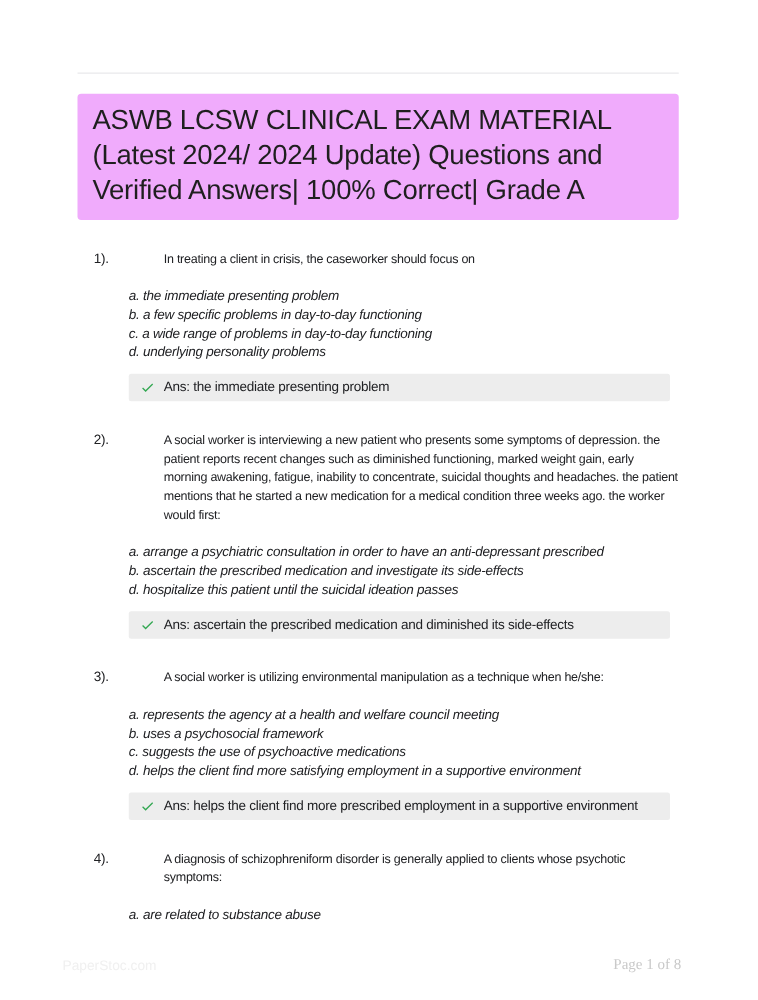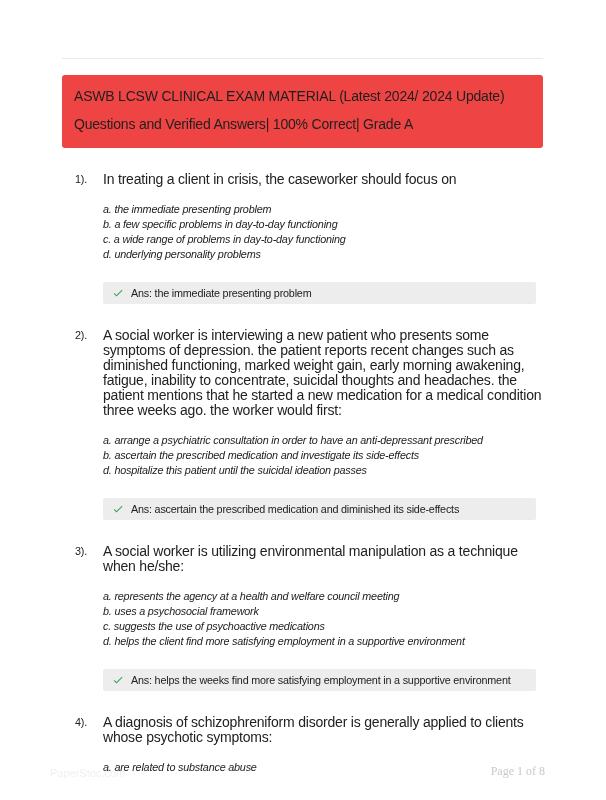"ASWB LCSW CLINICAL EXAM MATERIAL" .title-box { background: #ef4444 -> #f0abfc; font-size: 14px -> 22px }
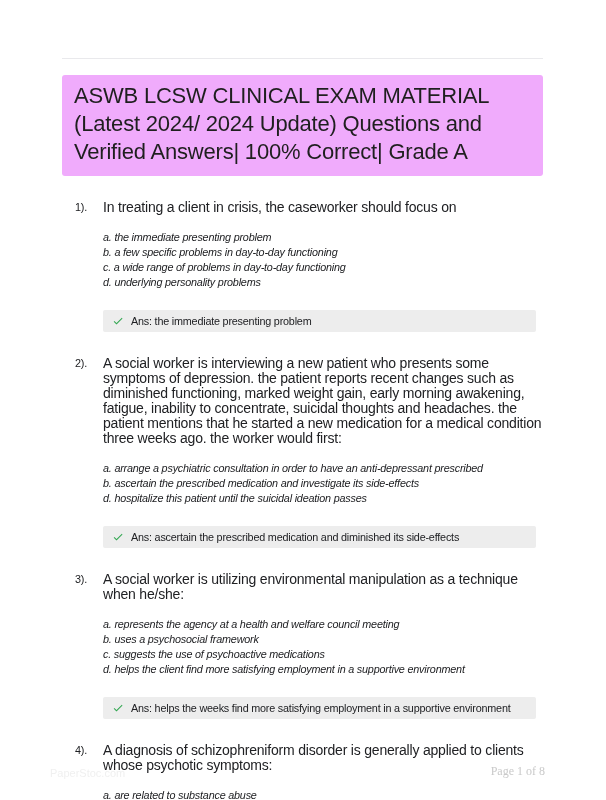"In treating a client in" .q-text { font-size: 14px -> 10px; margin-left: none -> 28px }
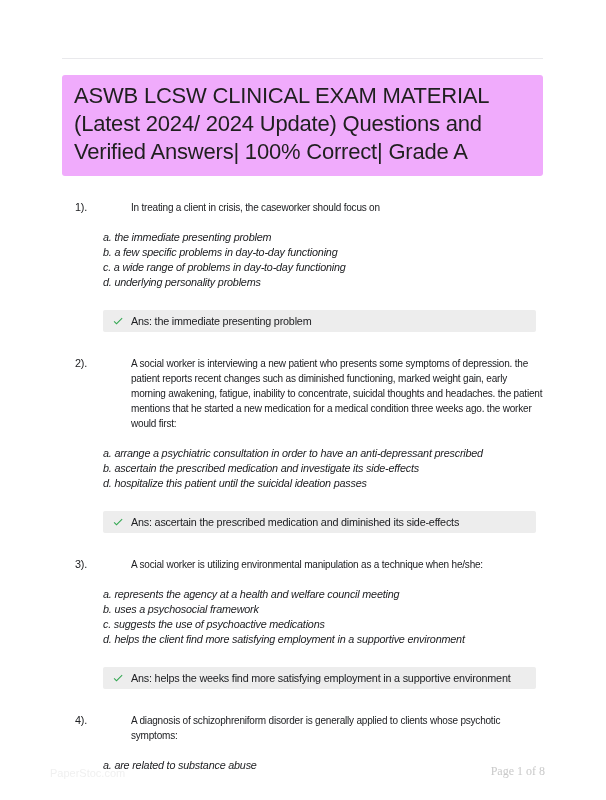"Ans: the immediate presenting problem" .answer-box { margin: 20px 0 0 41px -> 9px 0 0 41px }
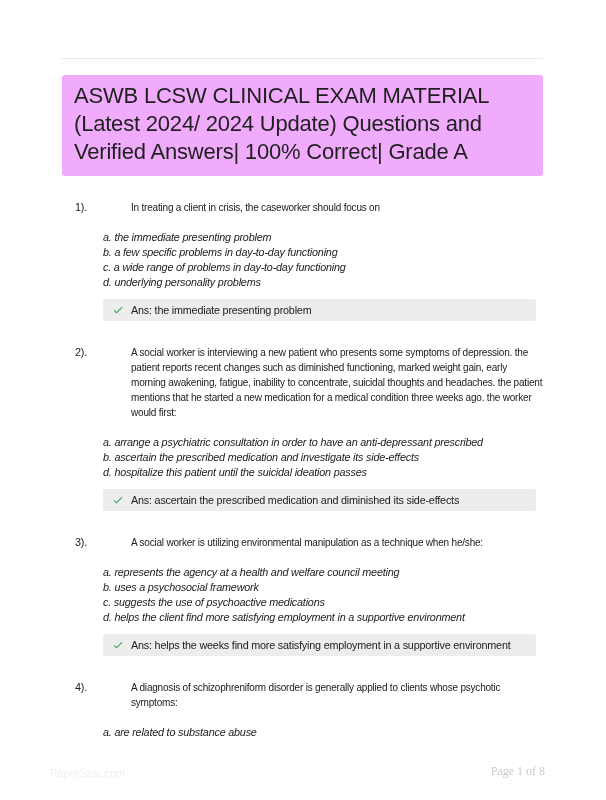"Ans: helps the weeks find" span.answer-text { text: weeks find more satisfying -> client find more prescribed }
